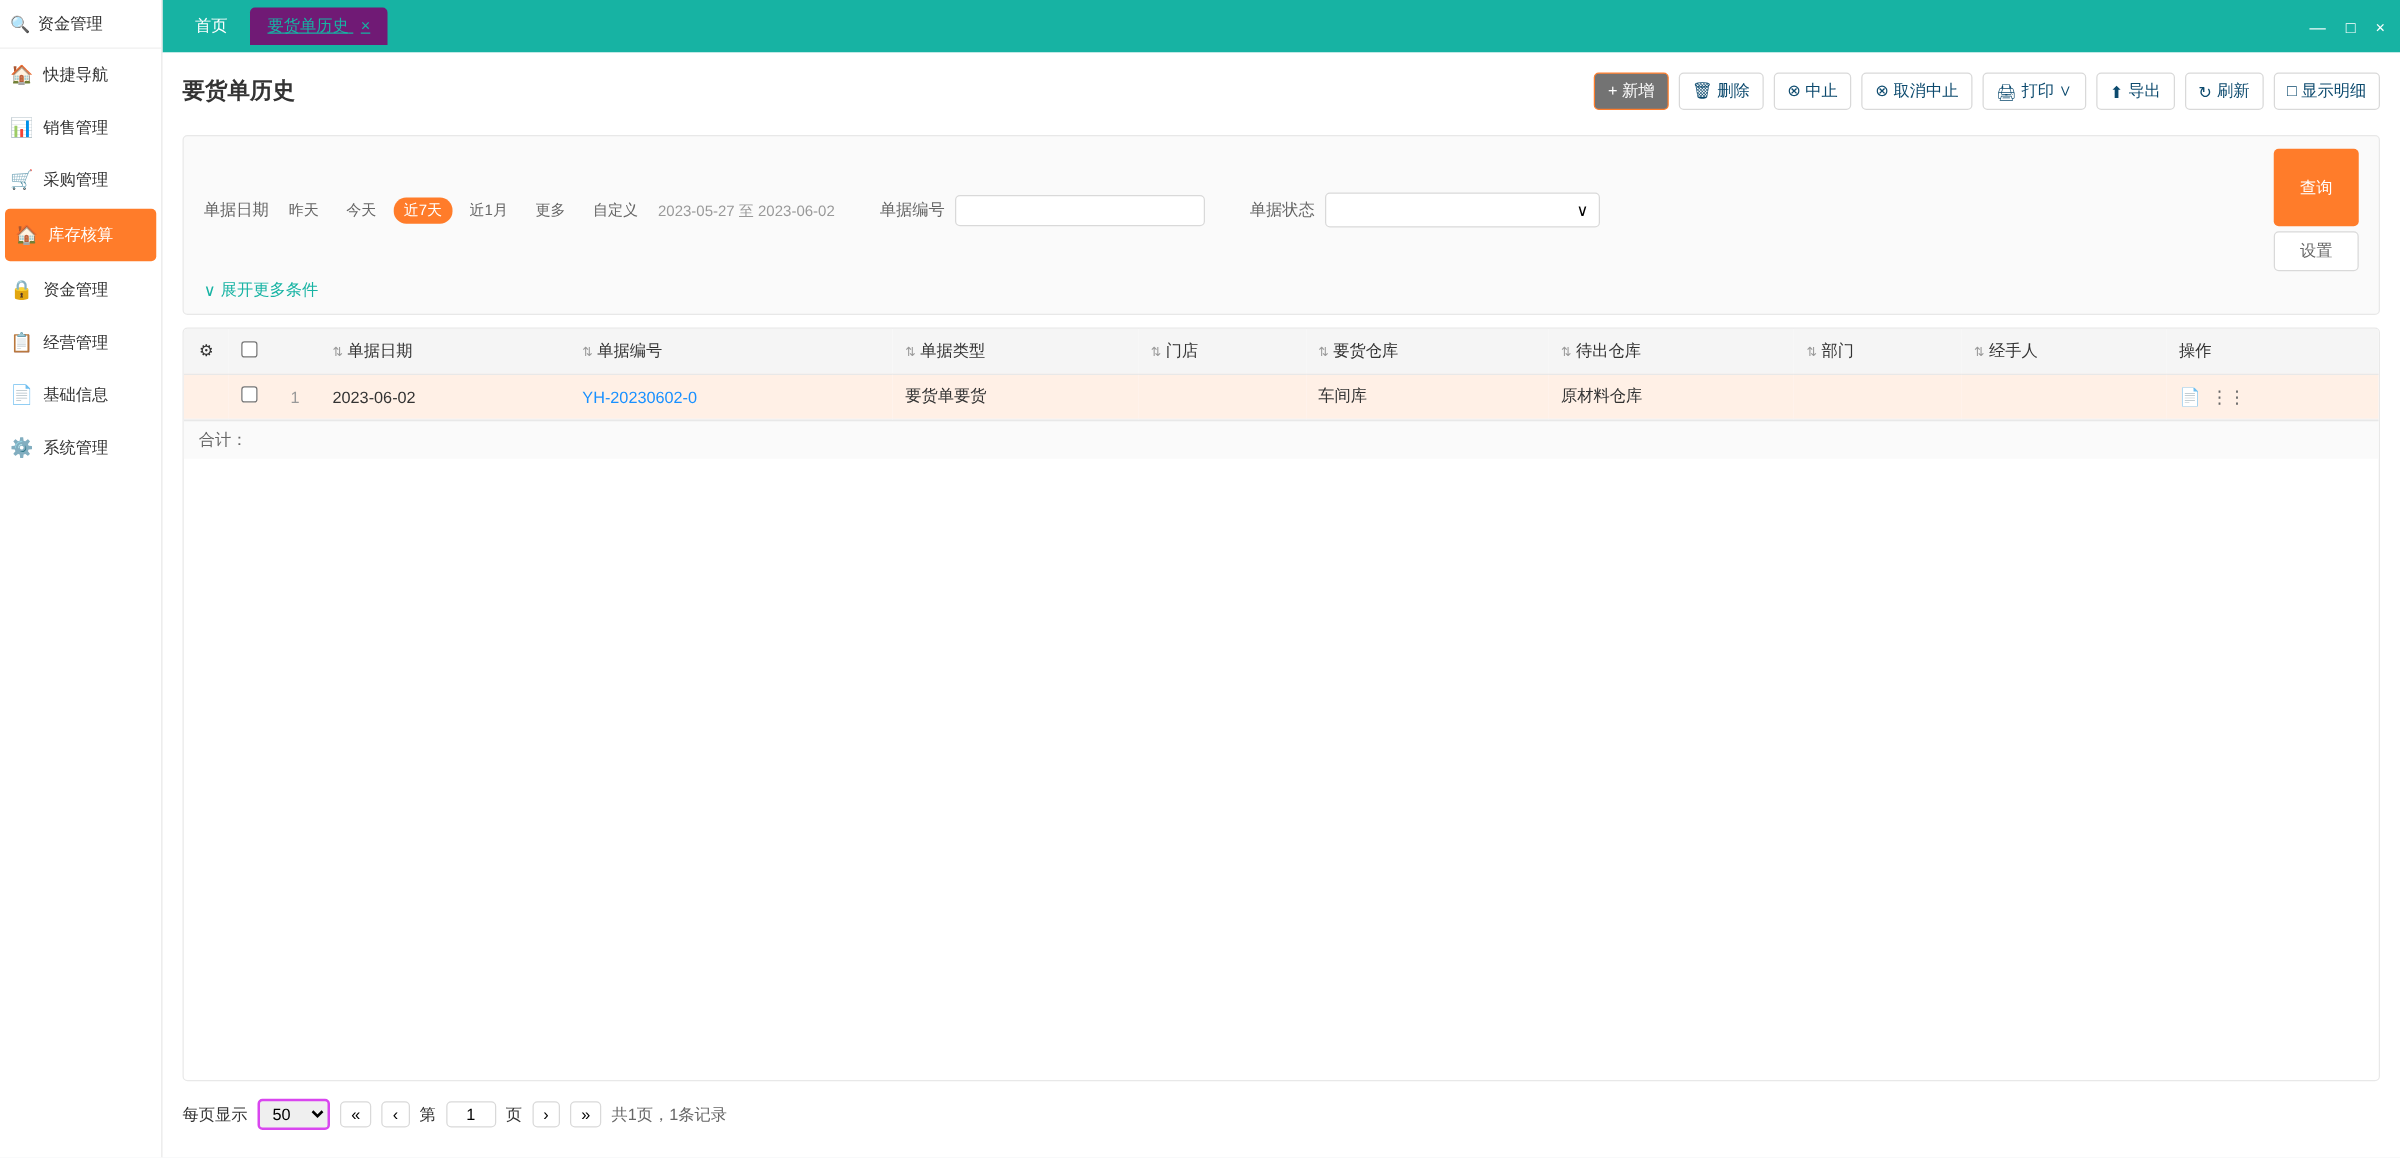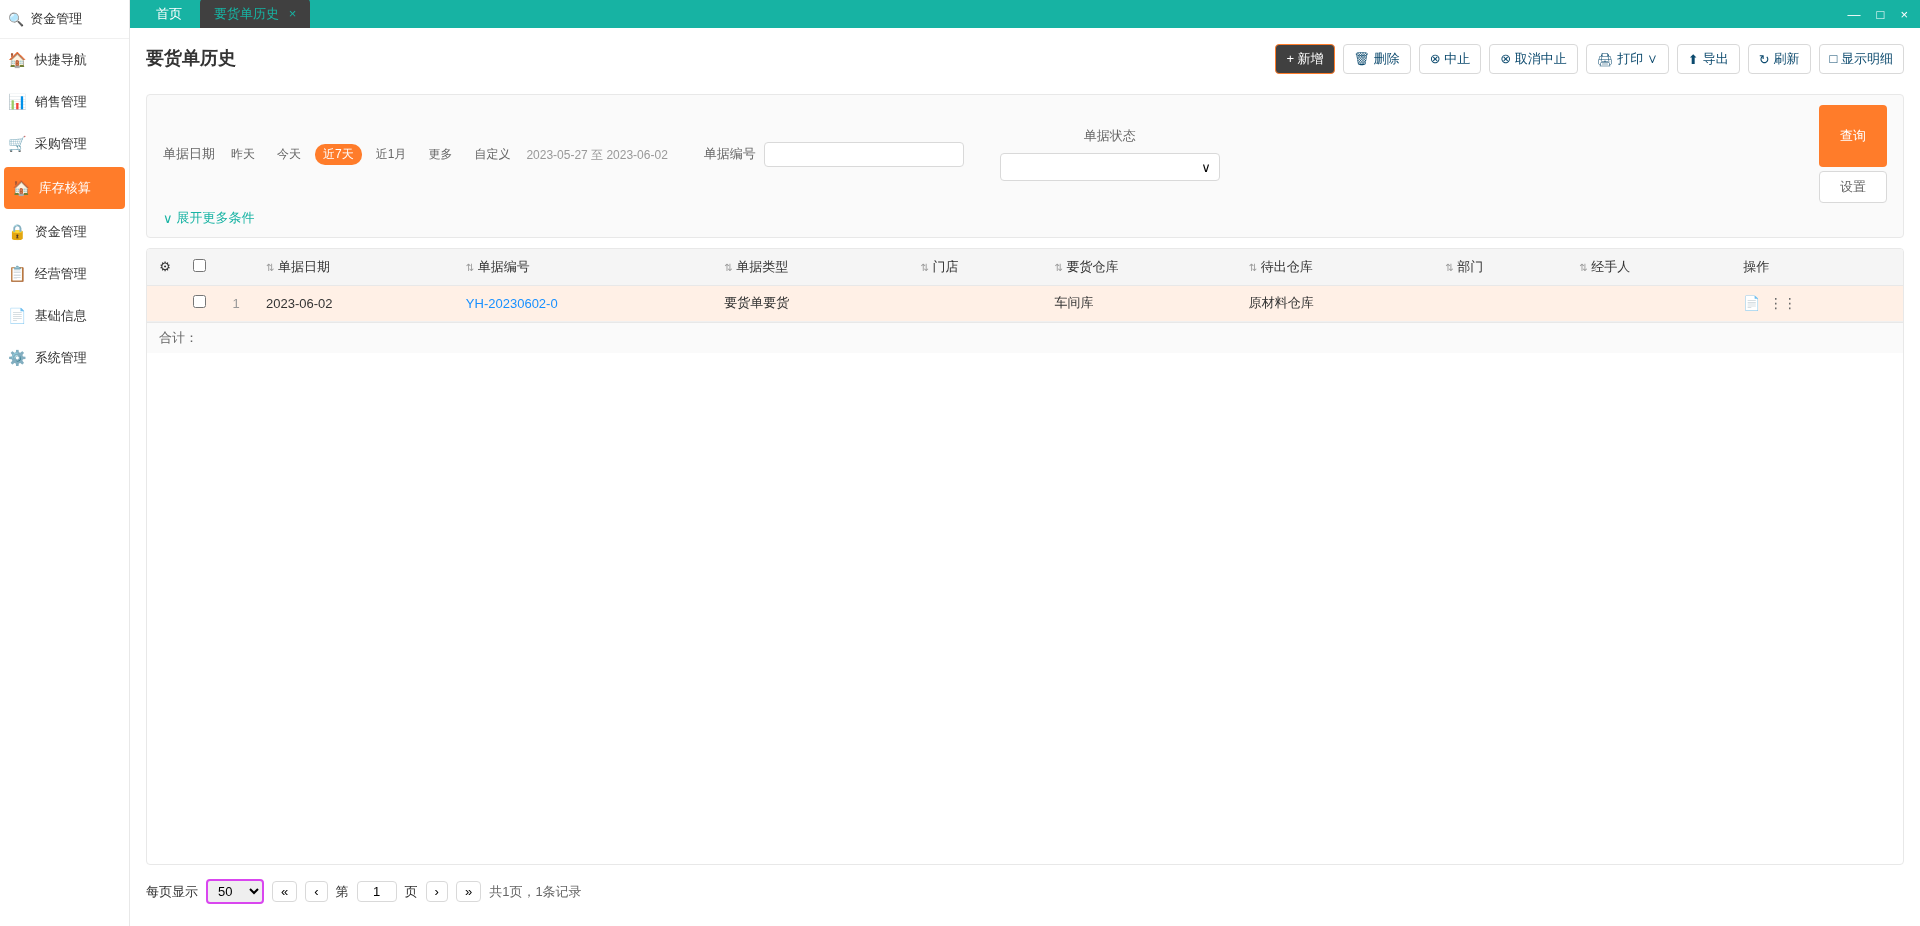"首页" .topbar { height: 28px -> 42px }
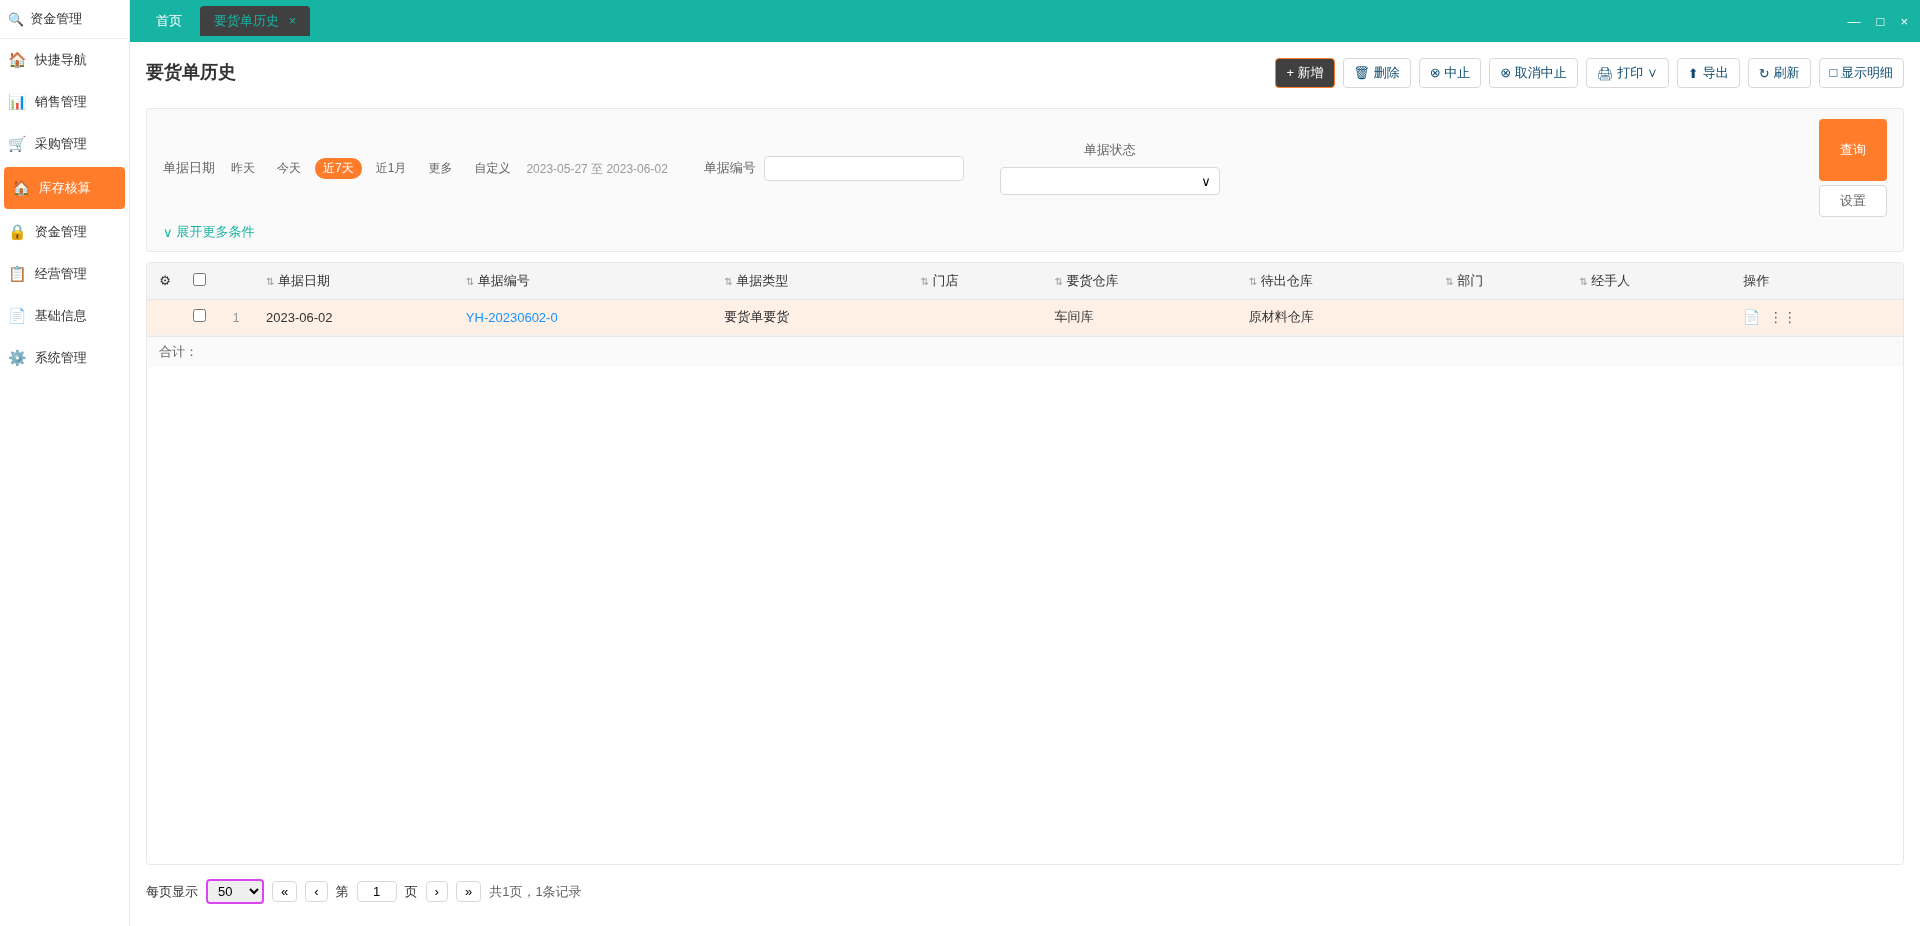"要货单历史 ×" .topbar-tab.active { background: #404040 -> #701a75; text-decoration: none -> underline }
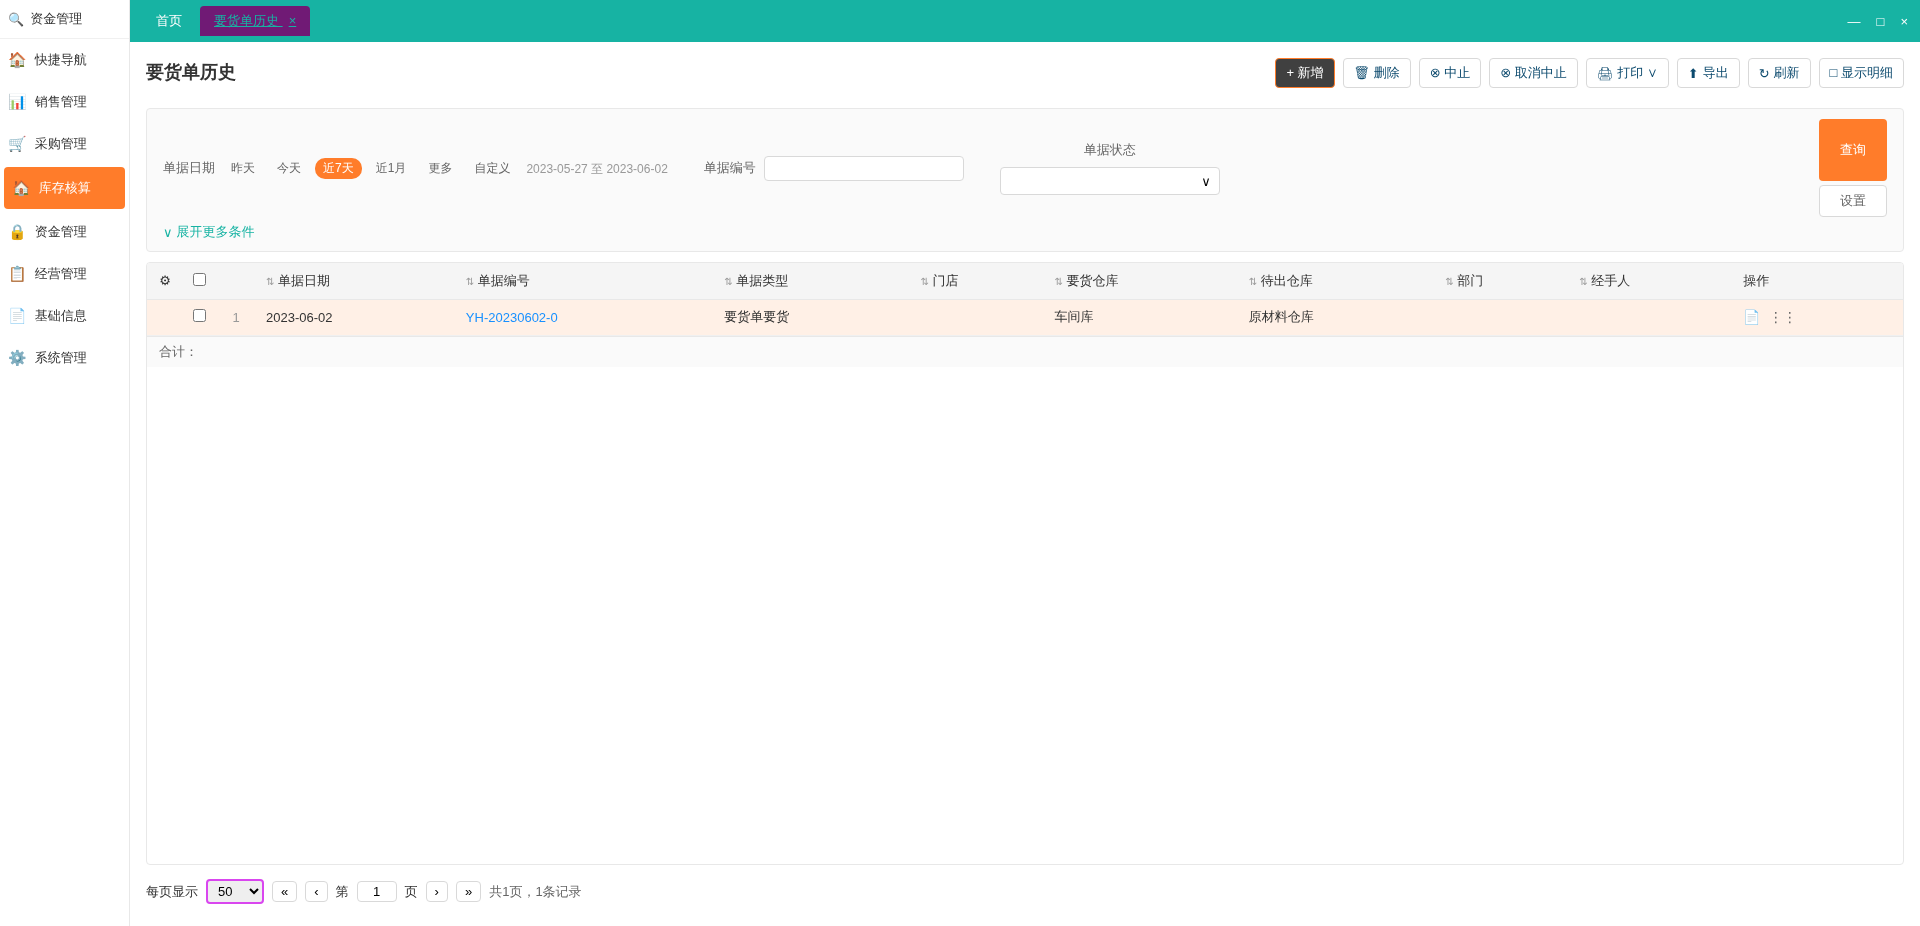"+ 新增" .toolbar-btn.primary { background: #404040 -> #737373 }
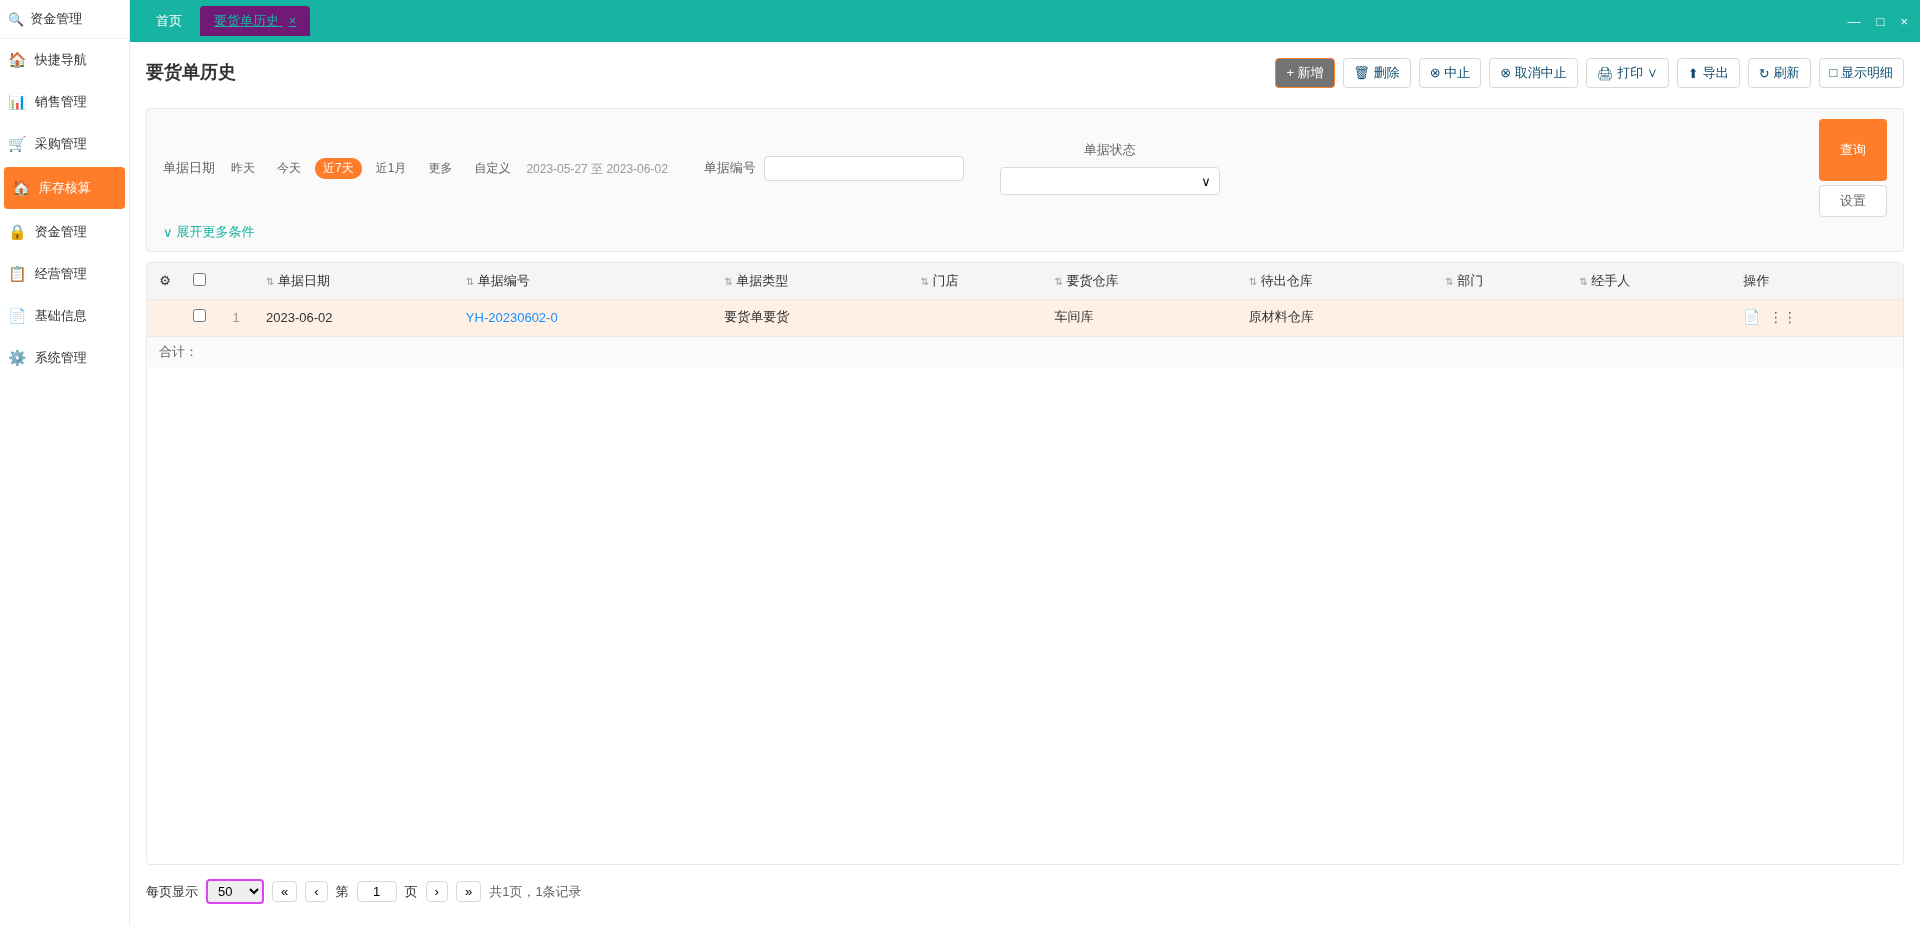"单据状态" div.filter-item { flex-direction: column -> none }
